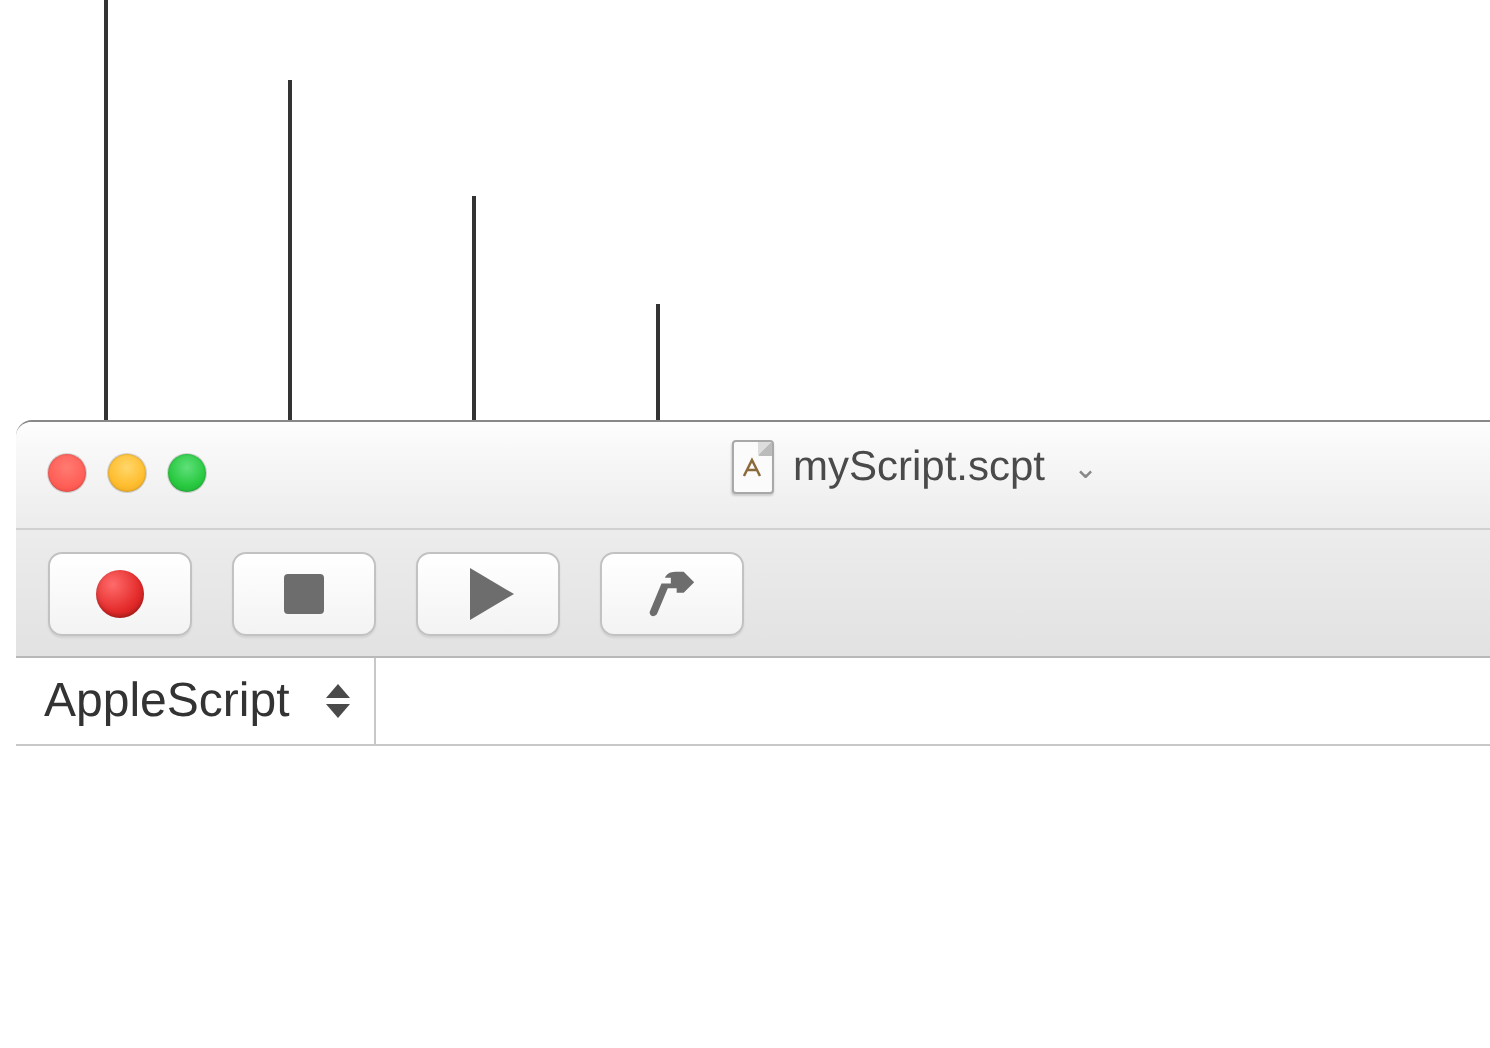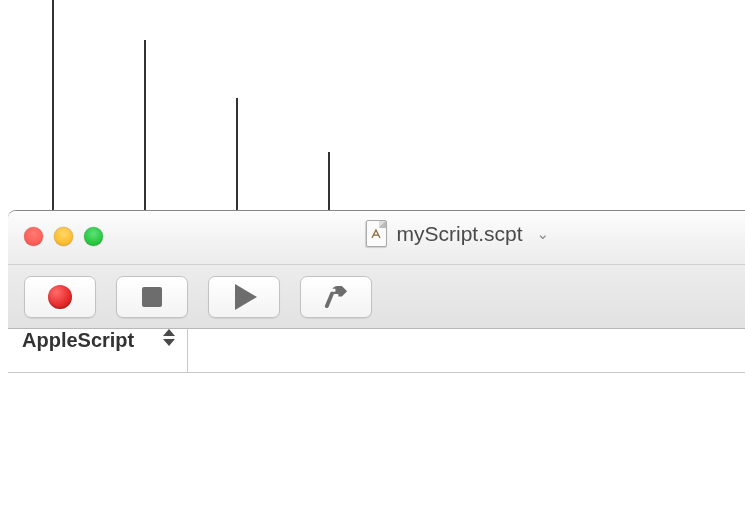"AppleScript" .nav-cell { align-items: none -> center; font-size: 20px -> 24px; font-weight: bold -> none }
